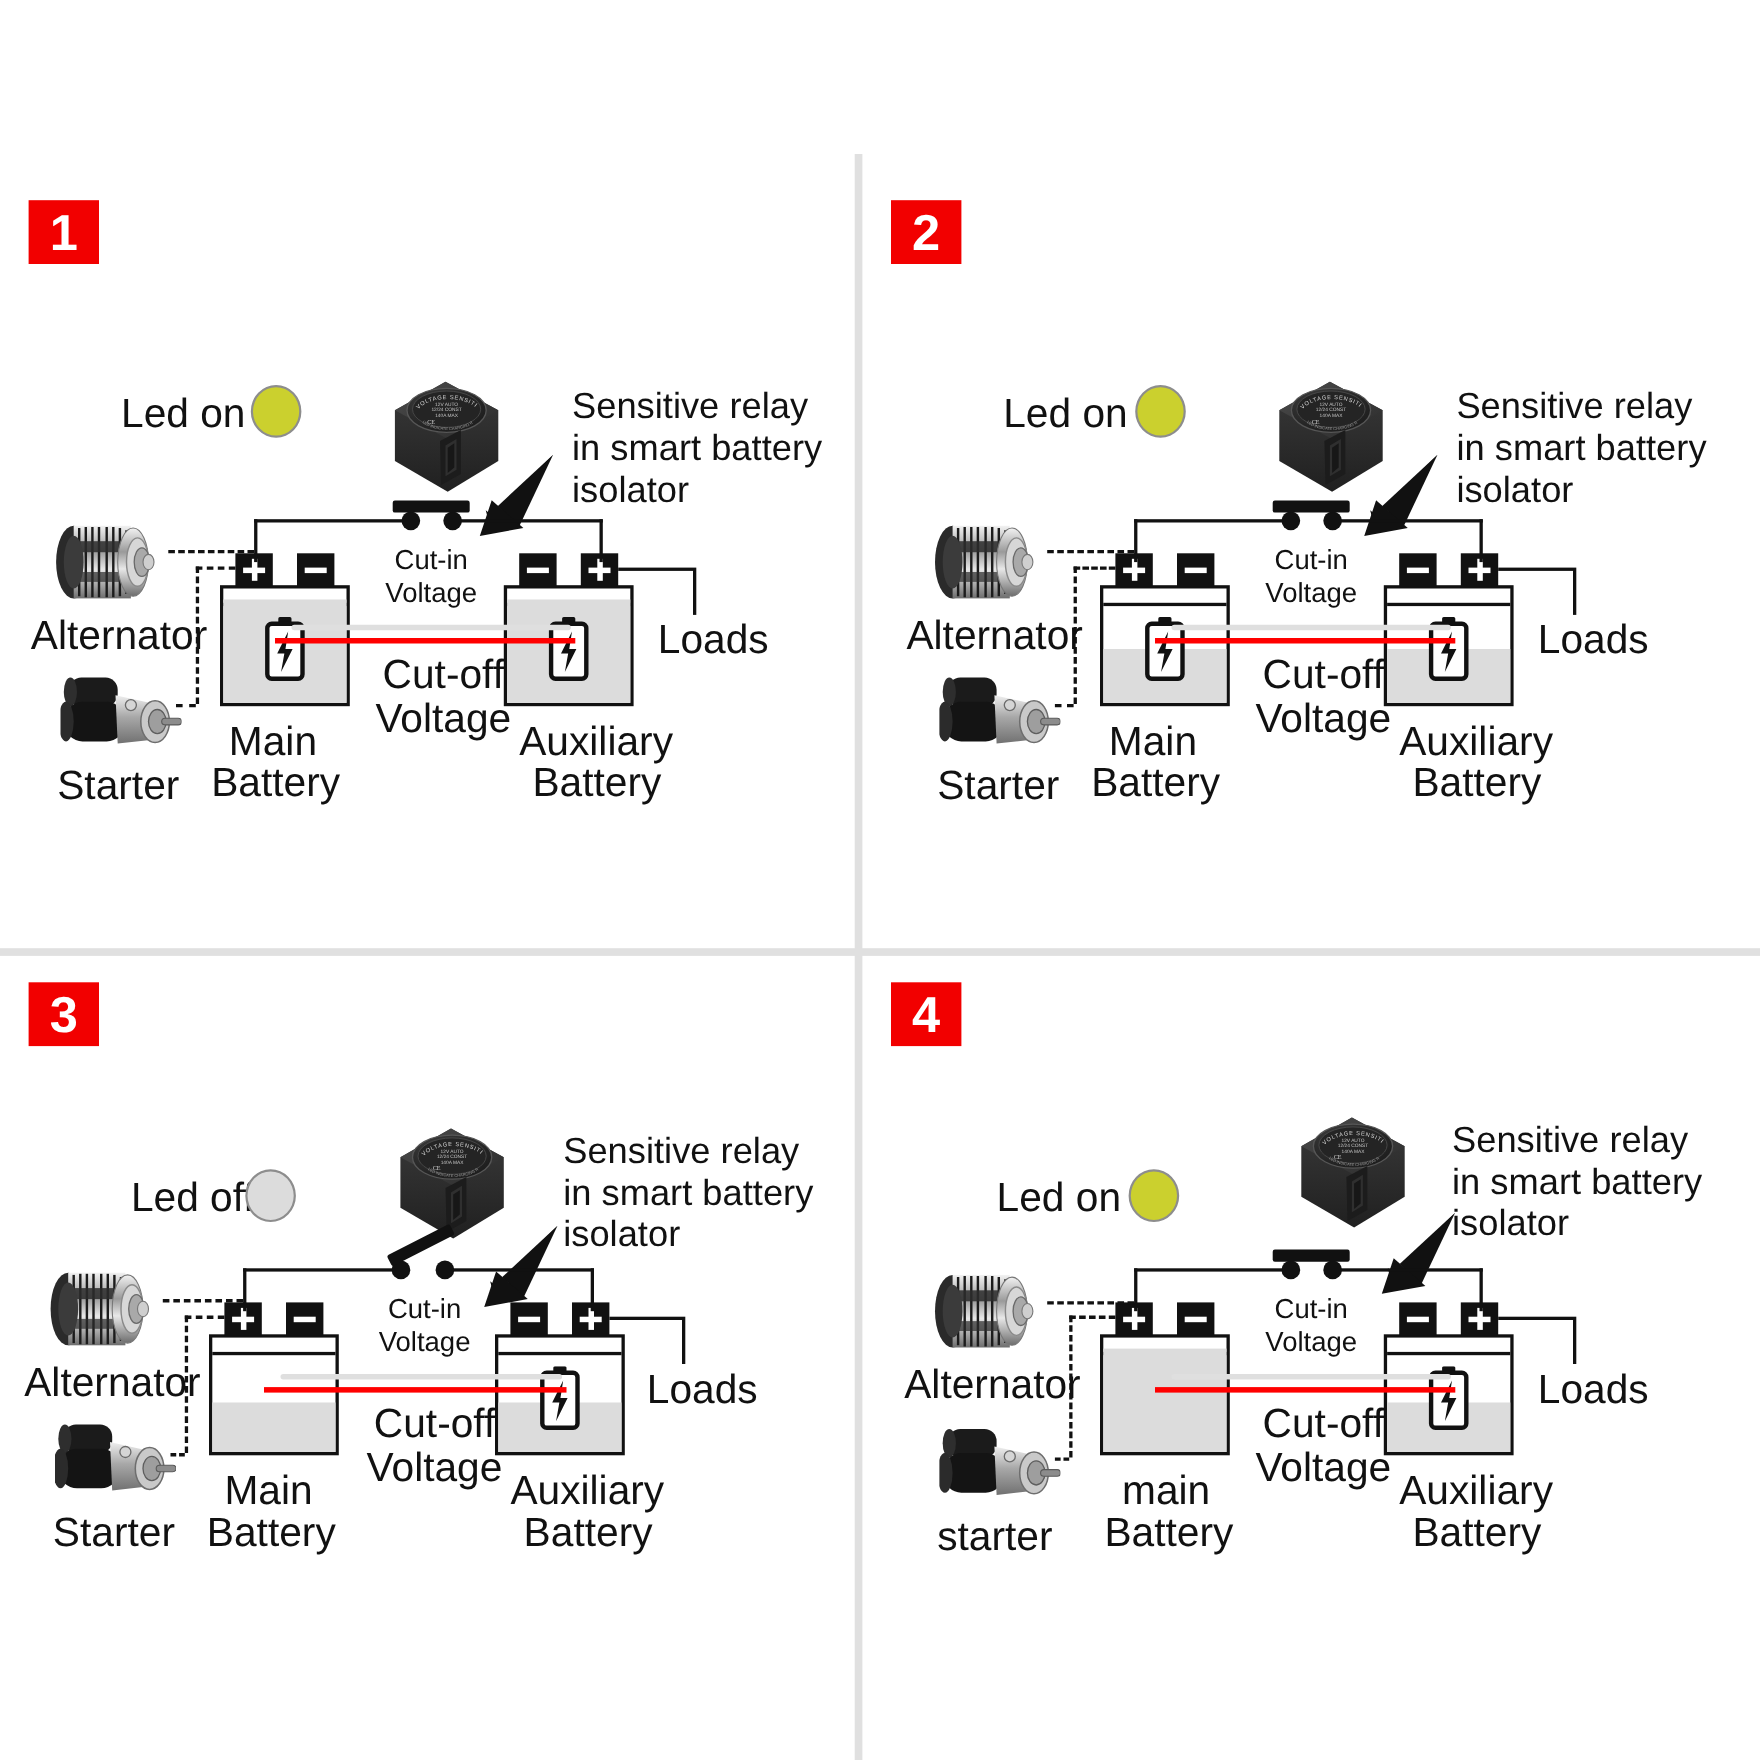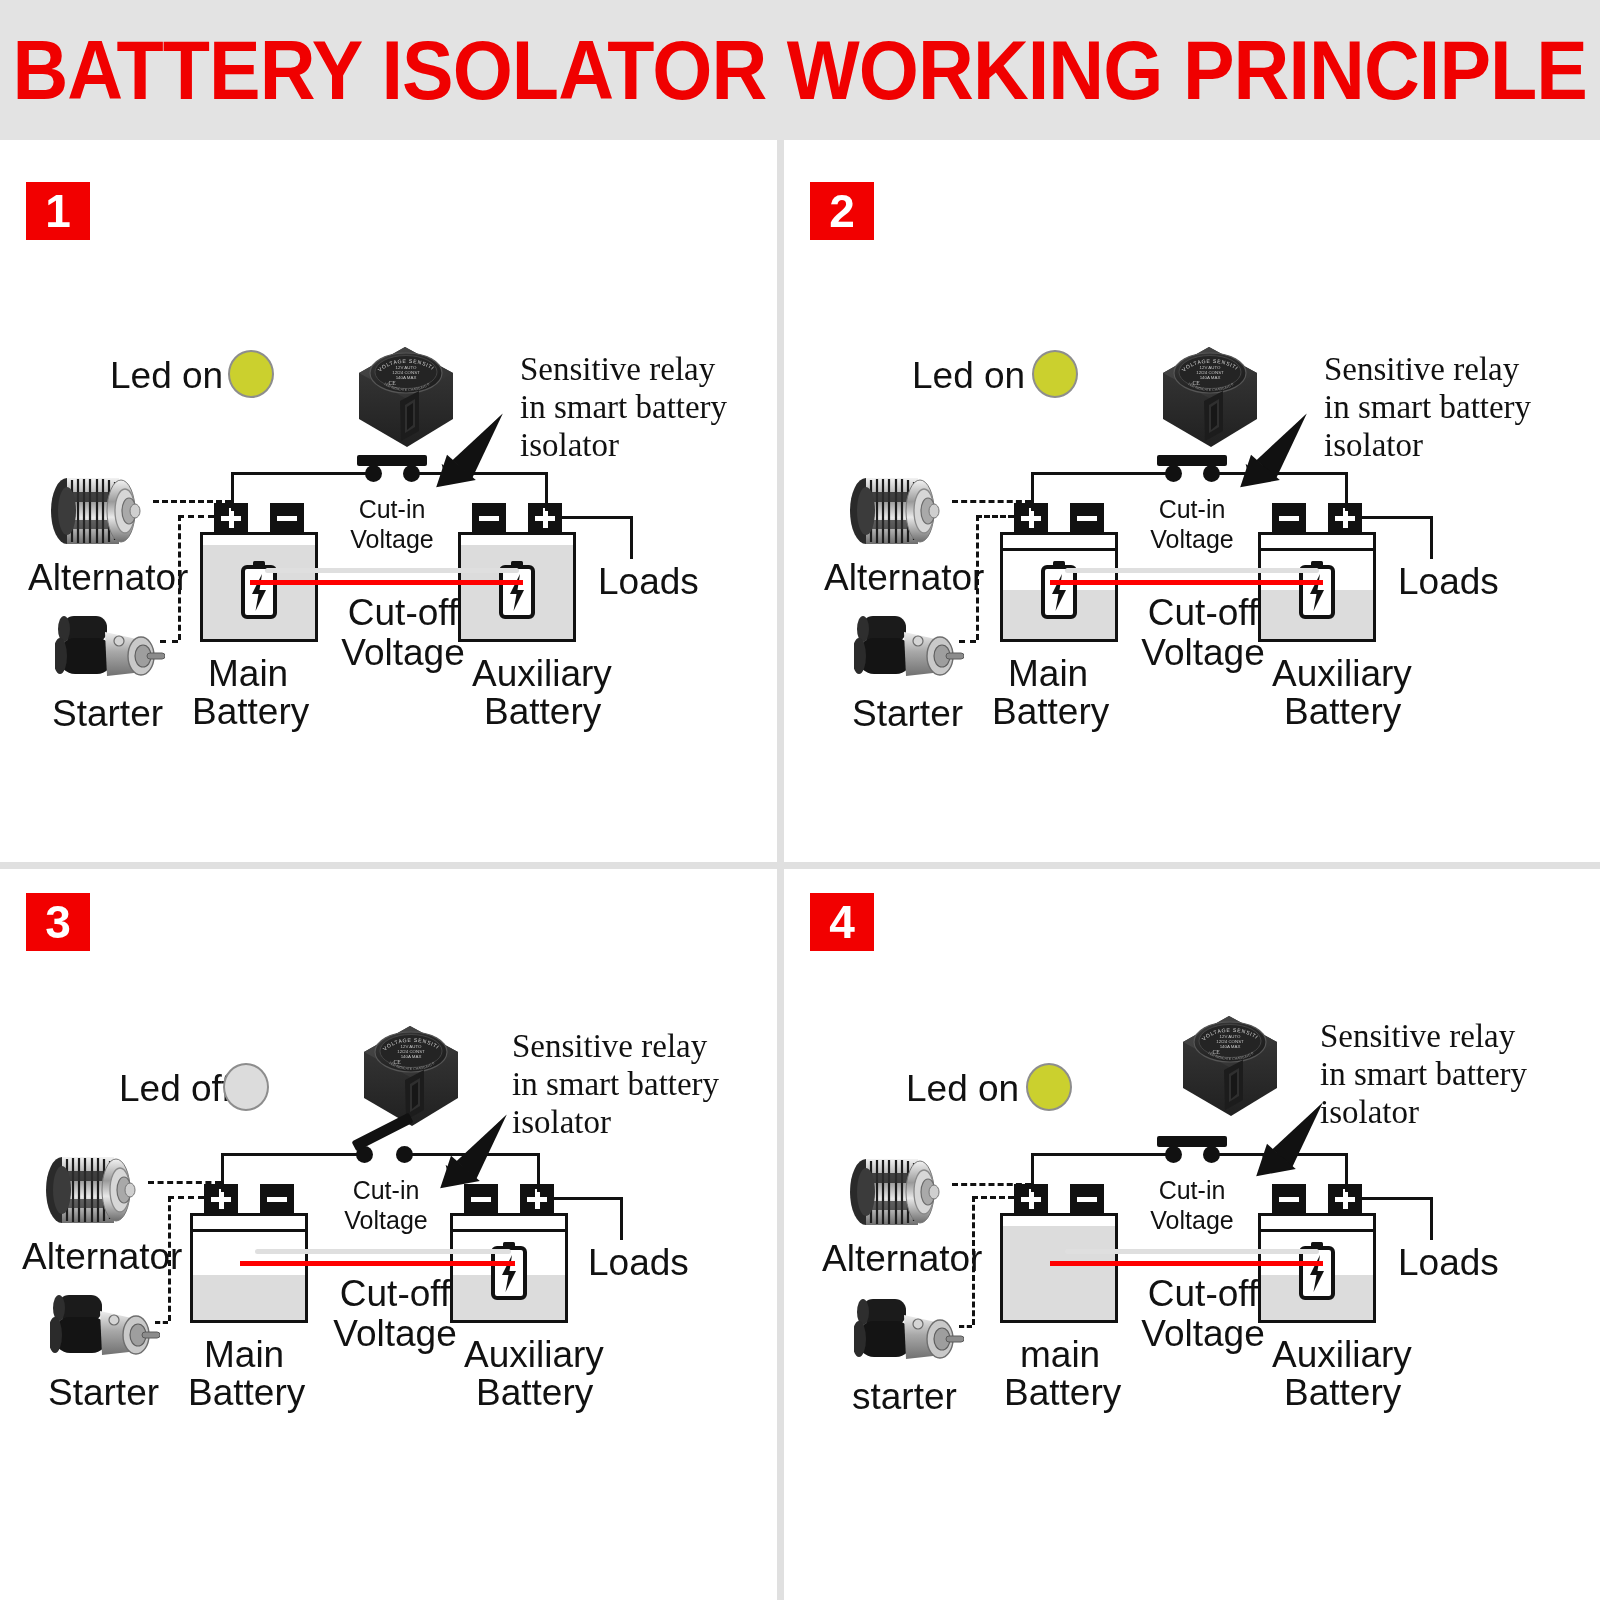"BATTERY ISOLATOR WORKING PRINCIPLE" div.header { html: <div> <div>BATTERY ISOLATOR WORKING PRINCIPLE</div> </div> -> none }
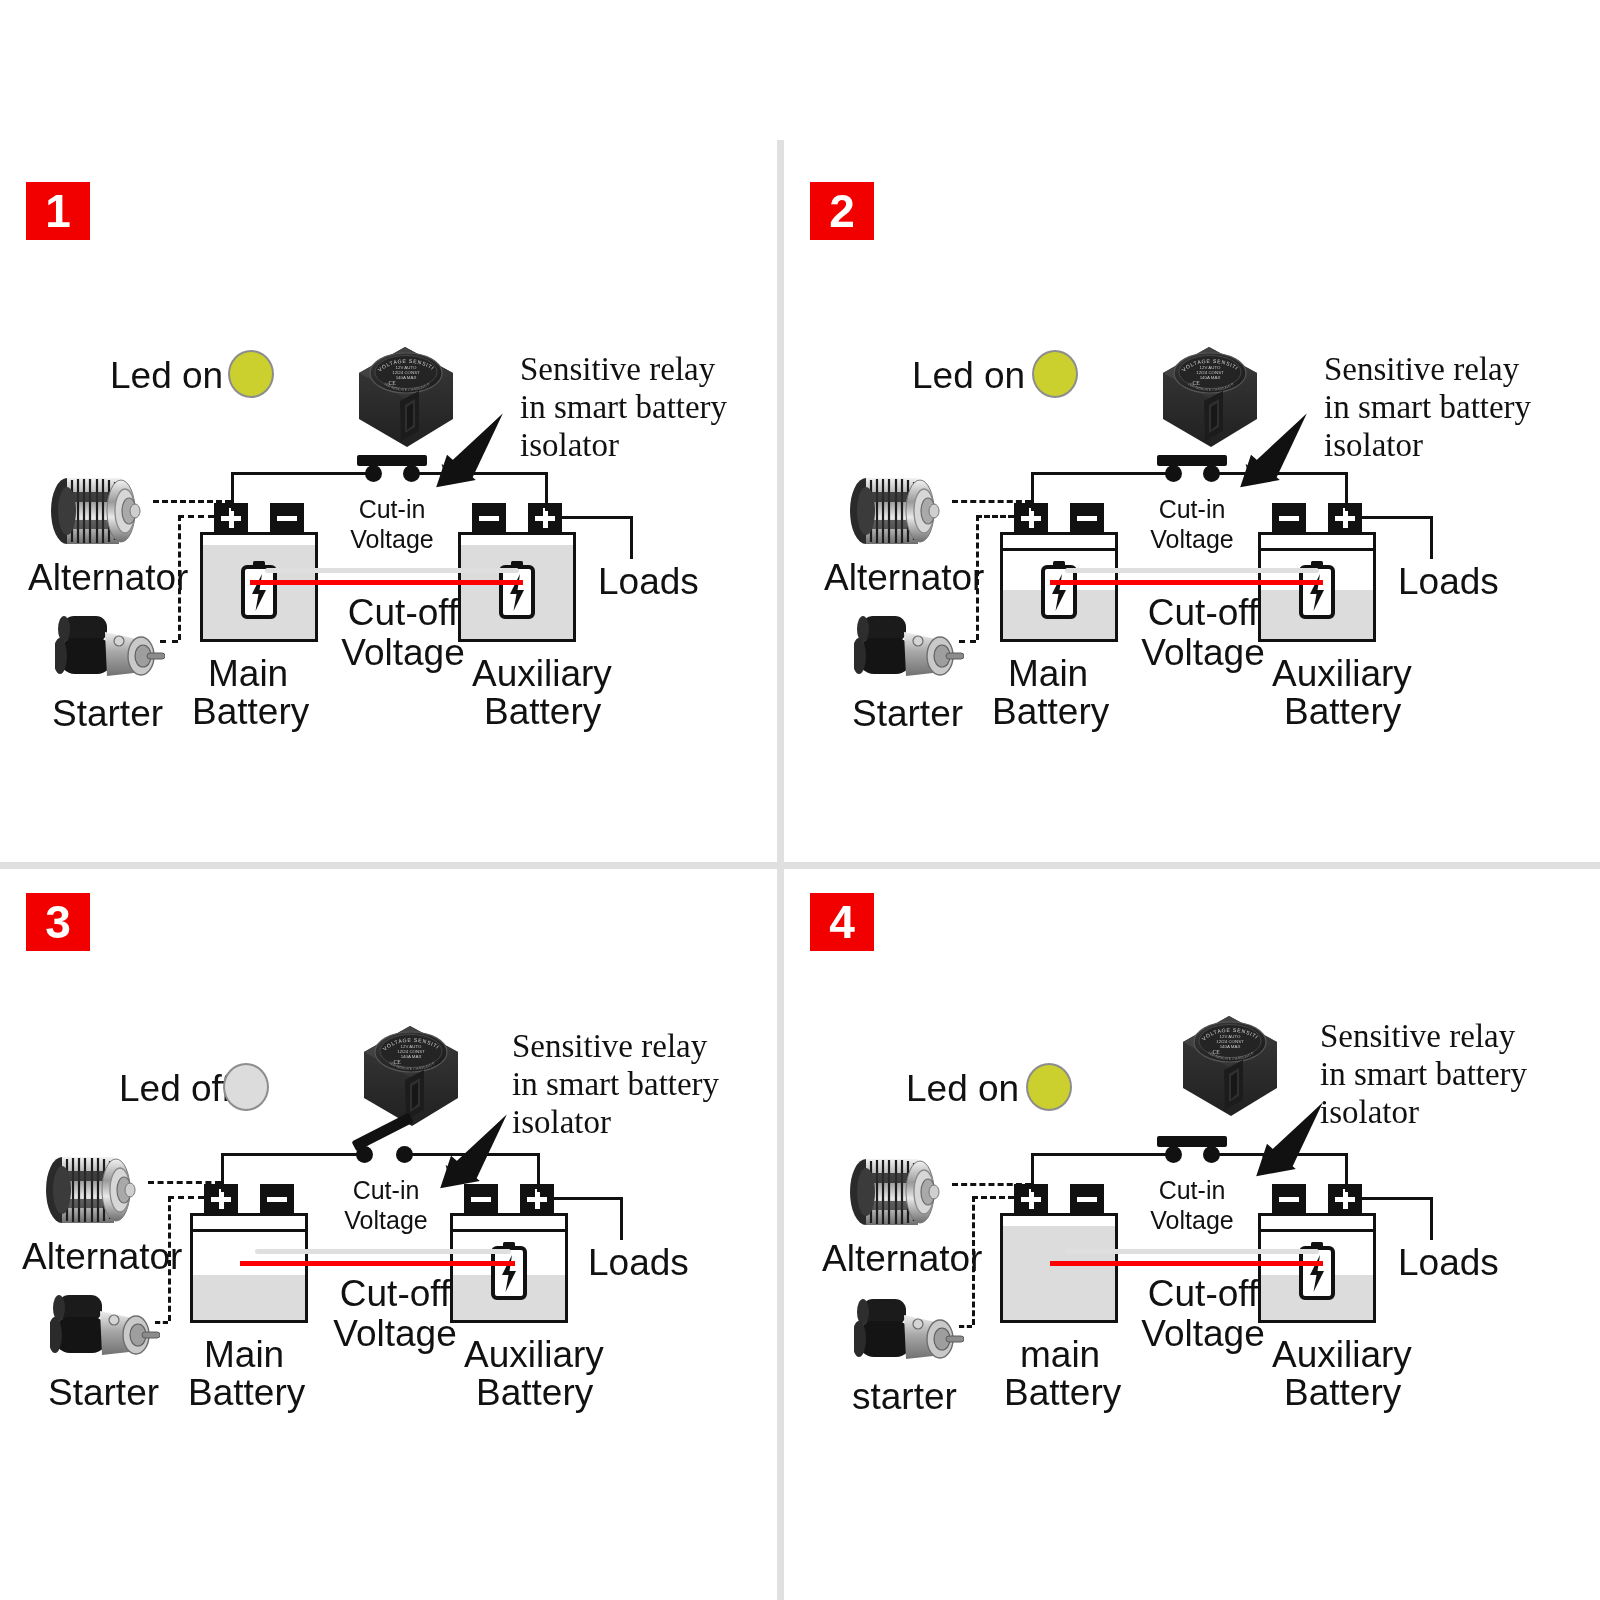"Sensitive relay" .lbl.med { font-family: Liberation Serif, serif -> none }
